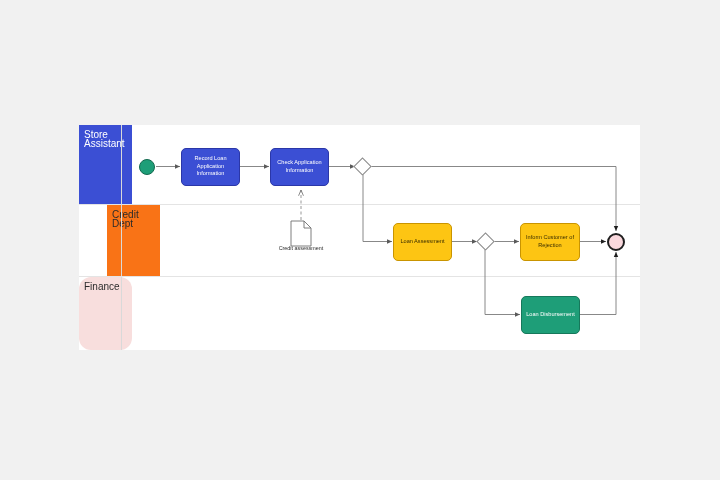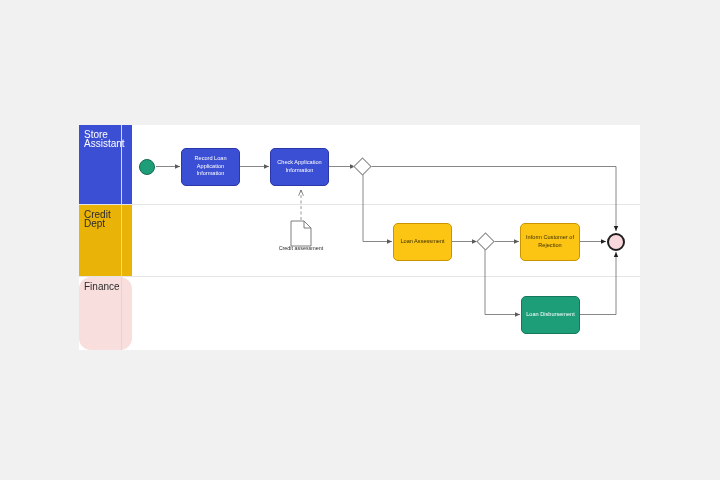"Credit Dept" #lane-credit .lane-header { background: #eab308 -> #f97316; margin-left: none -> 28px }
